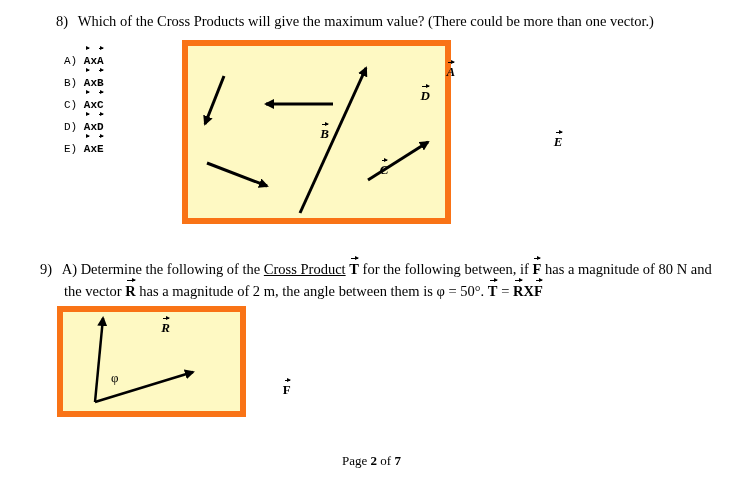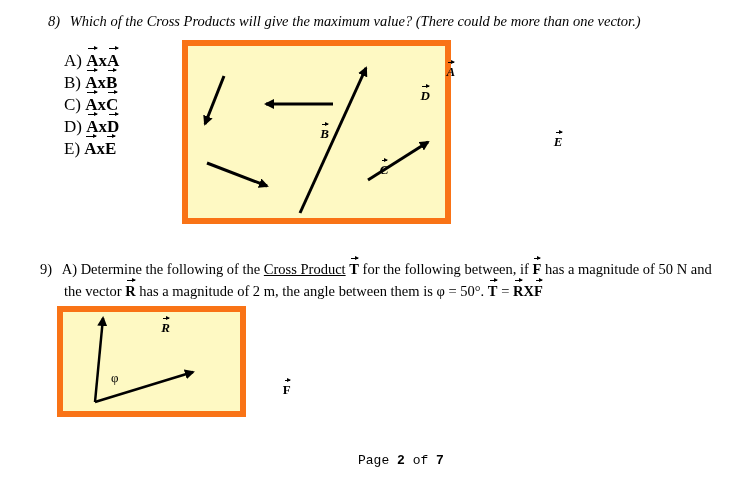"8) Which of the Cross" div.abs { font-style: italic -> none; left: 48px -> 56px }
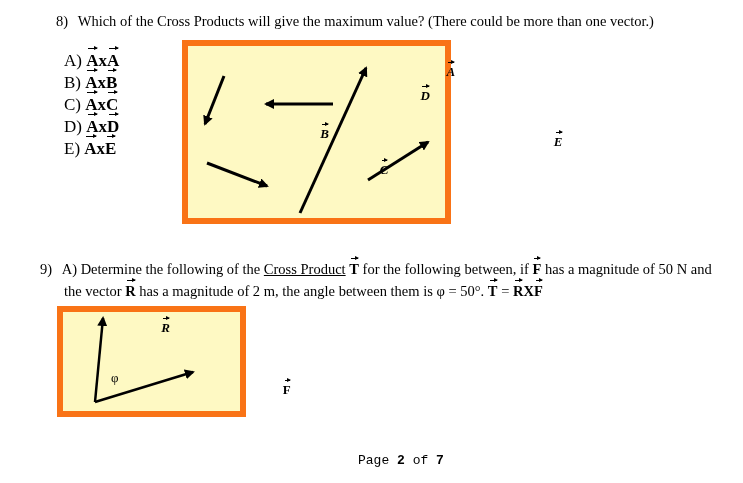"A) AxA" .opt { font-family: none -> Liberation Mono, monospace; font-size: 17px -> 11px }
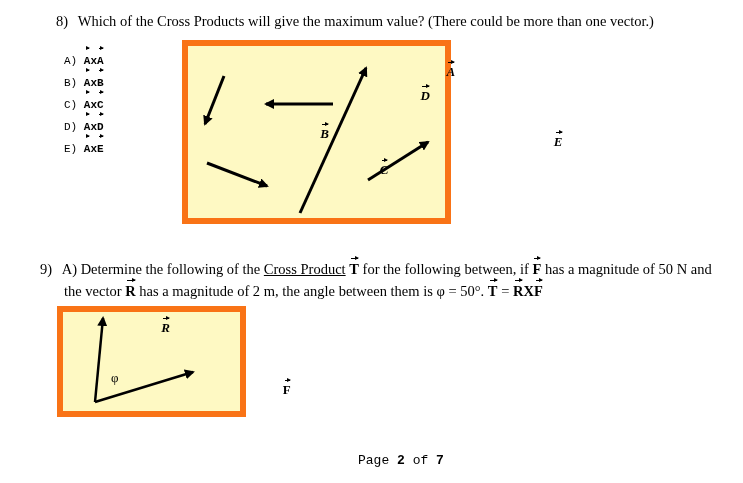"has a magnitude of 50" span { text: 50 -> 80 }
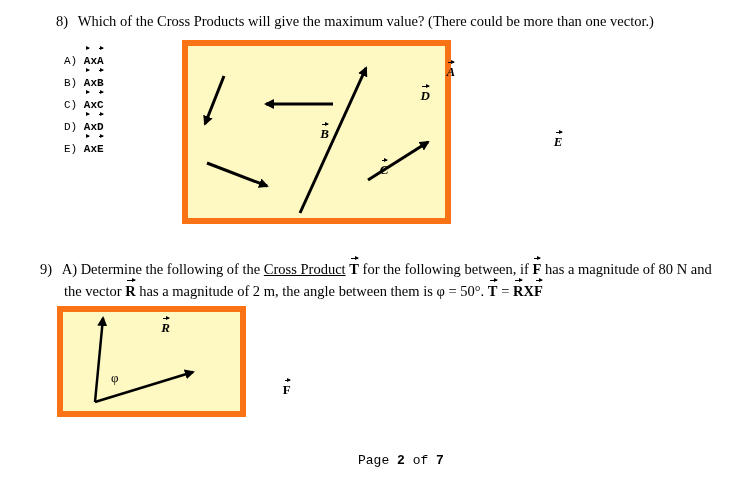"Page 2 of 7" .footer { font-family: Liberation Mono, monospace -> Liberation Serif, serif; margin-left: 16px -> none }
